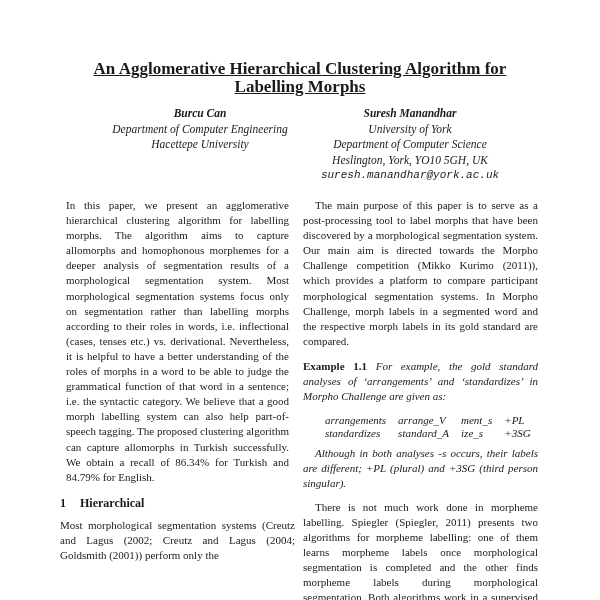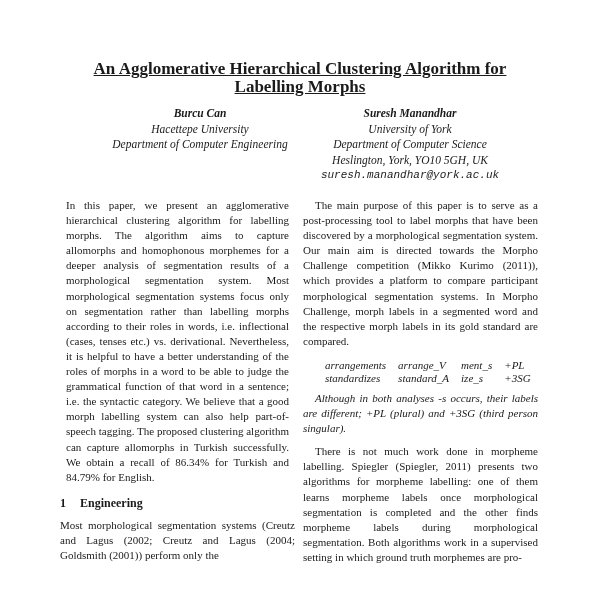"Hacettepe University" div { order: before "Department of Computer Engineering" -> after "Department of Computer Engineering" }
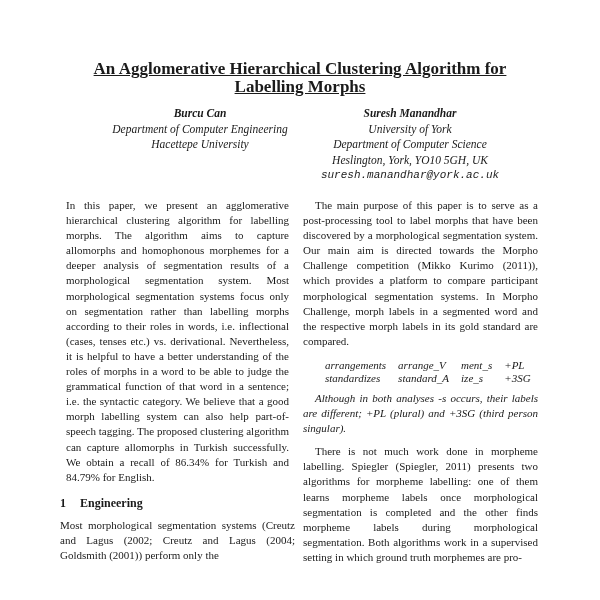"Example 1.1 For example, the" p.example { html: none -> <p> <span>Example 1.1</span> <span>For example, the gold standard analyses of ‘arrangements’ and ‘standardizes’ in Morpho Challenge are given as:</span> </p> }
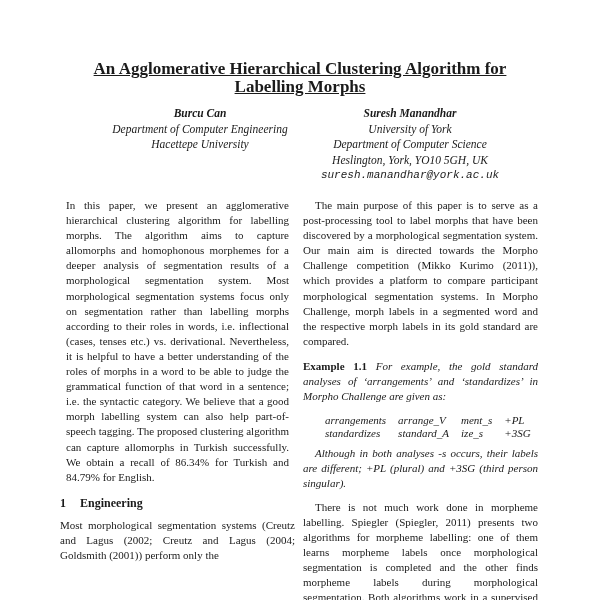"Engineering" span { text: Engineering -> Hierarchical }
